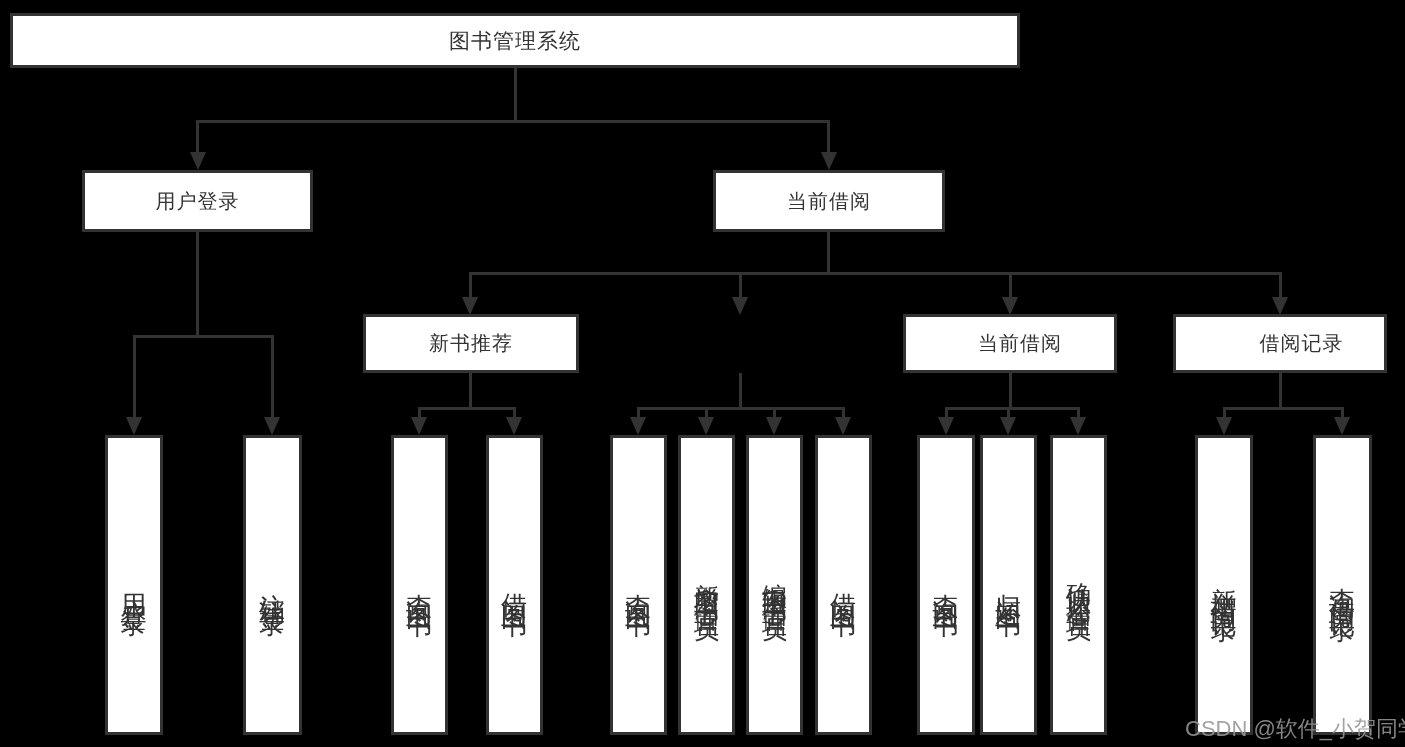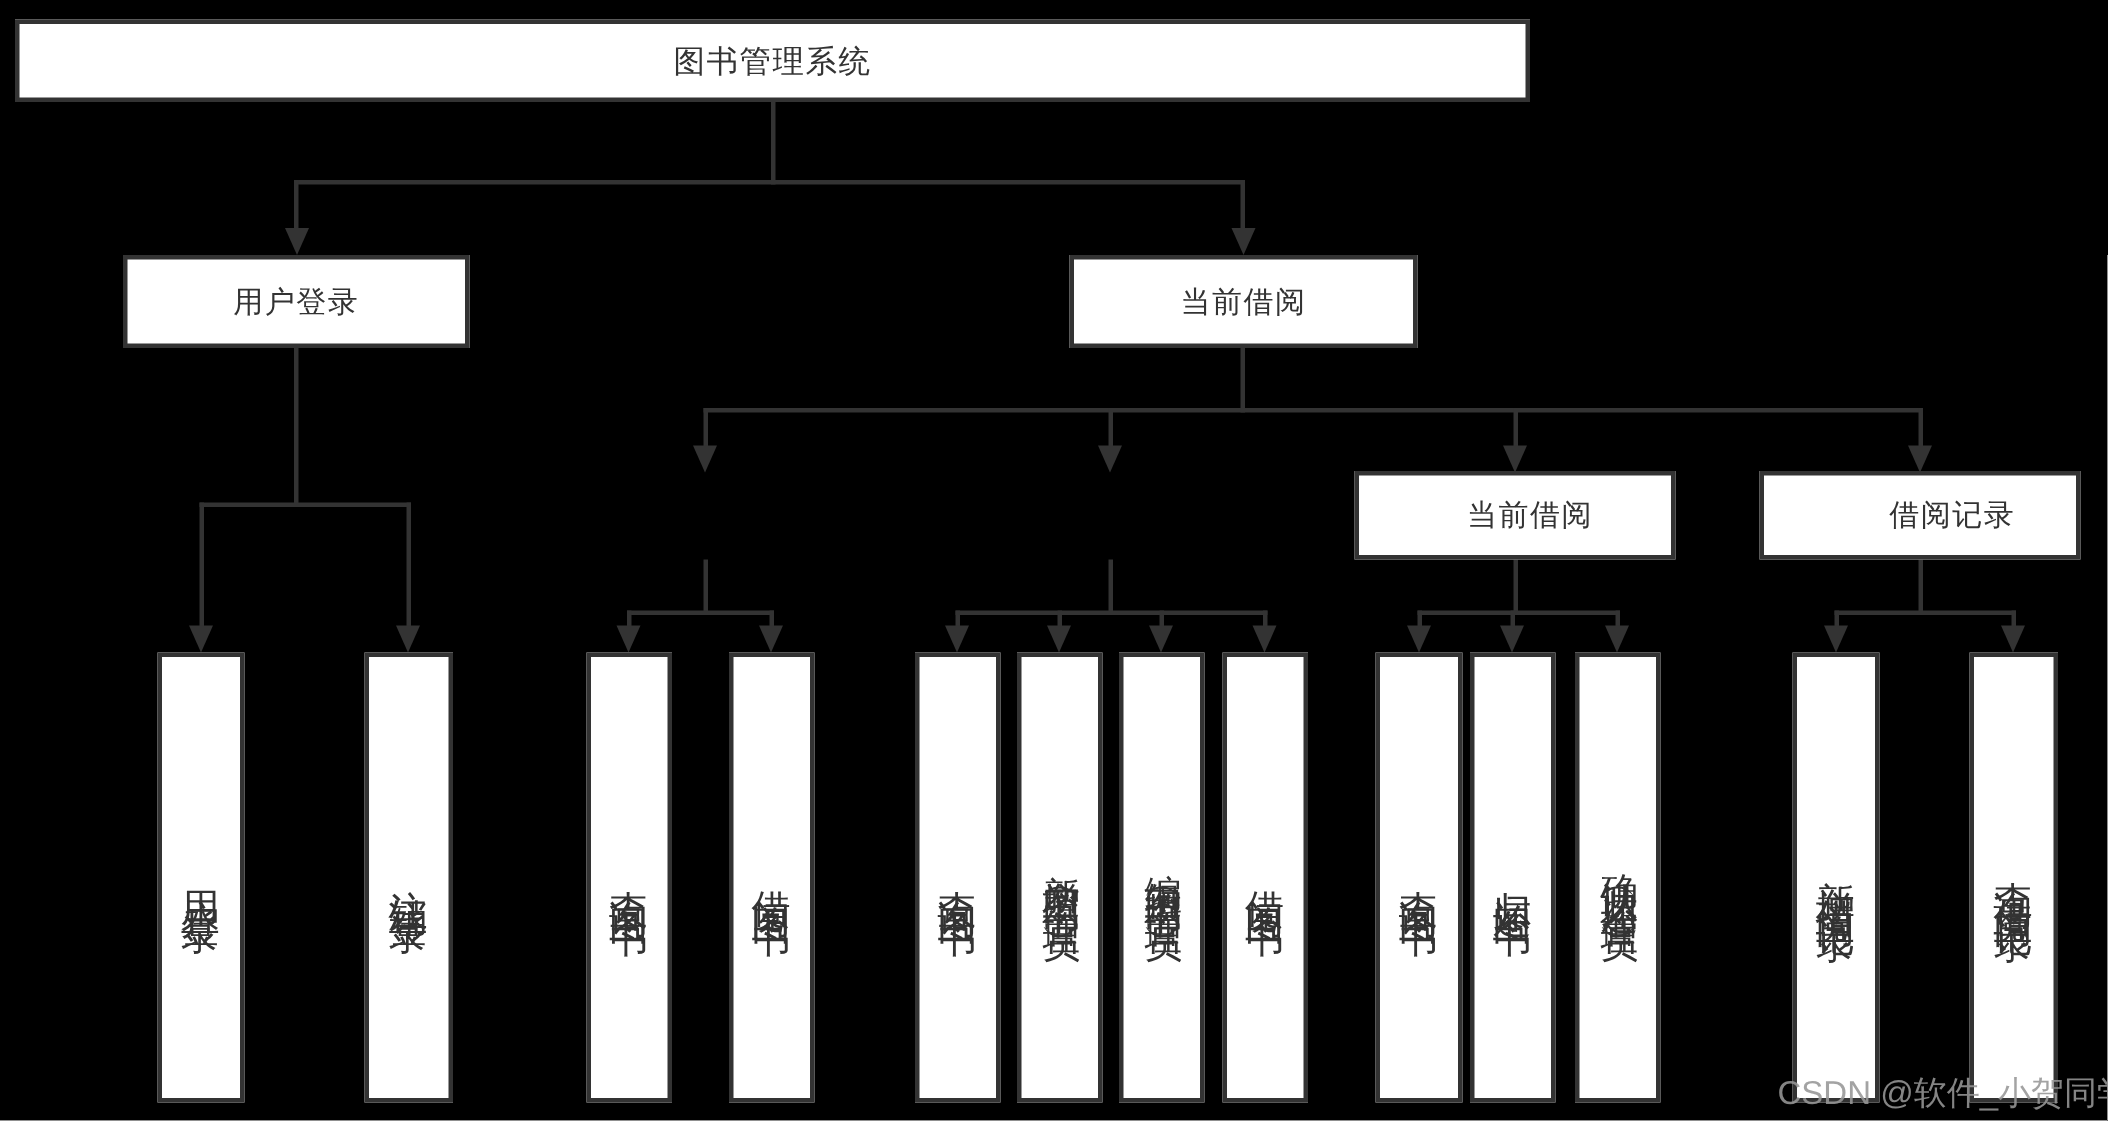"新书推荐" div.box { html: none -> <div> <span>新书推荐</span> </div> }
